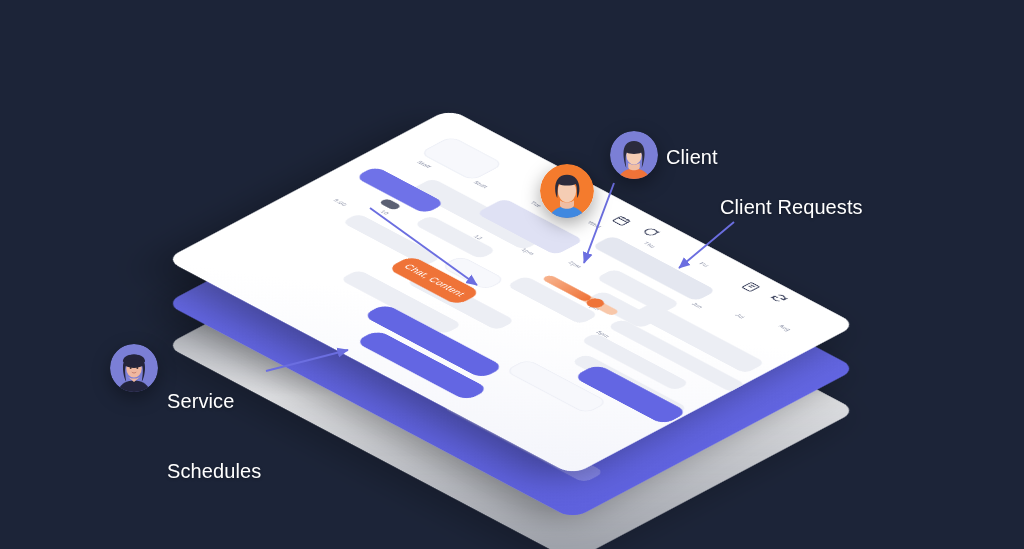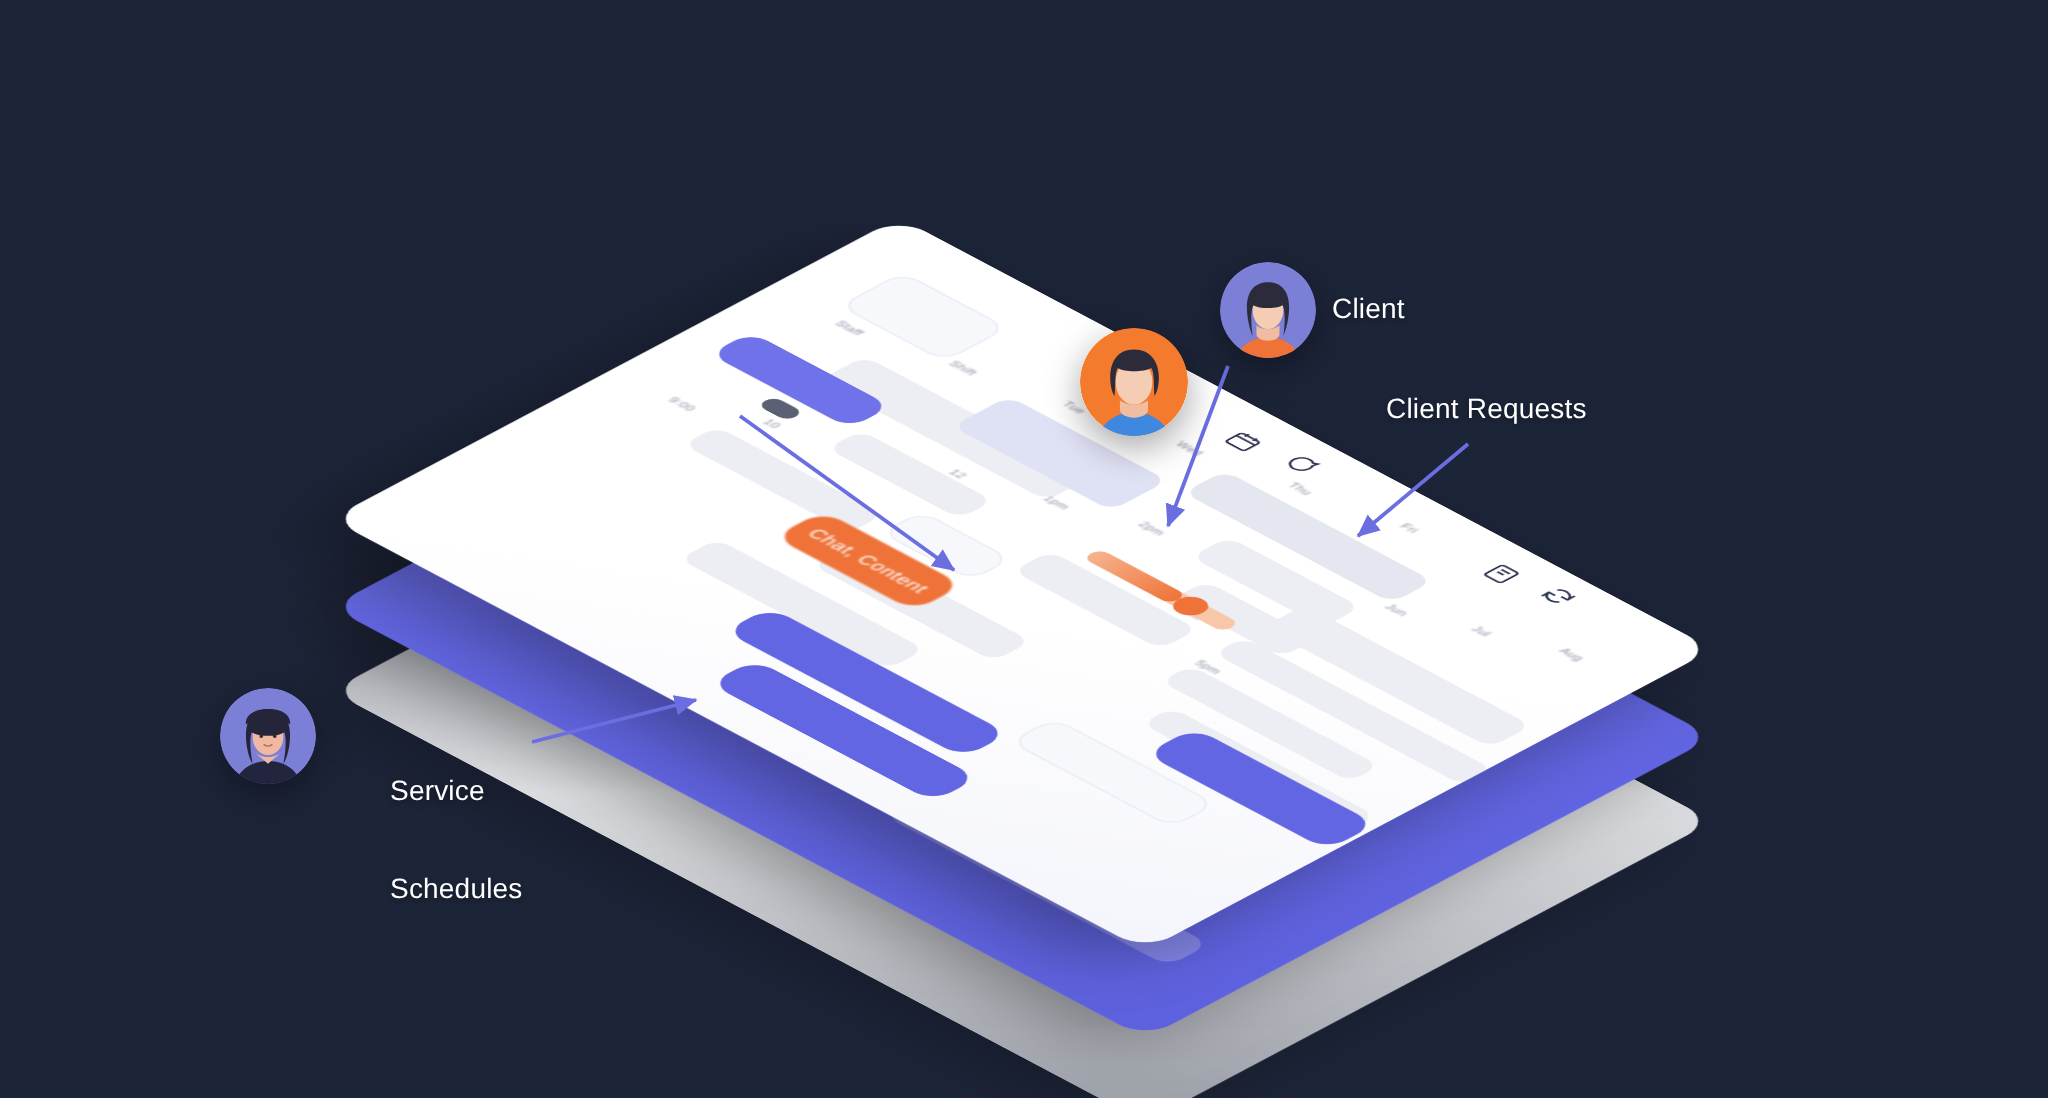"Client" .anno { font-size: 14px -> 20px }
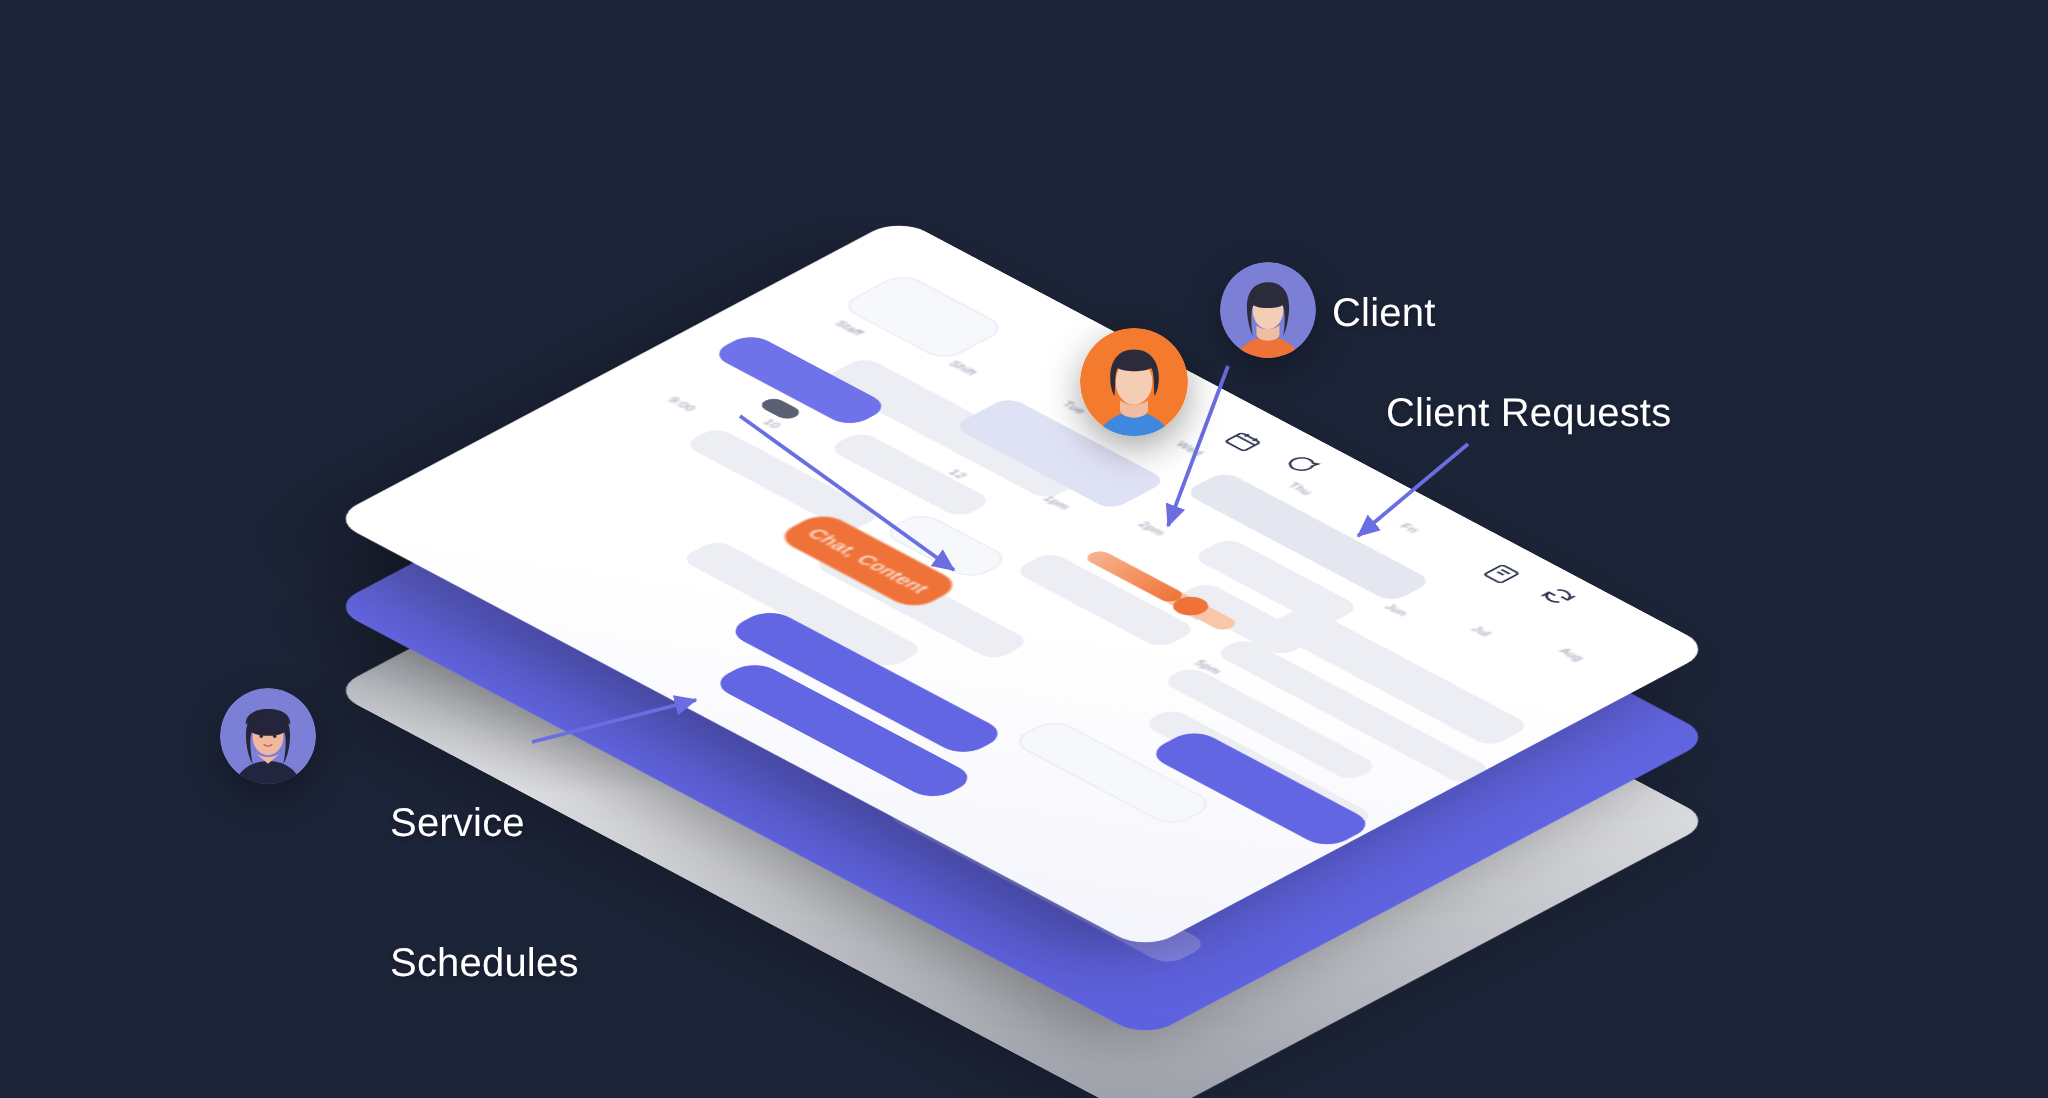"Client Requests" #label-client-requests { left: 693px -> 720px }
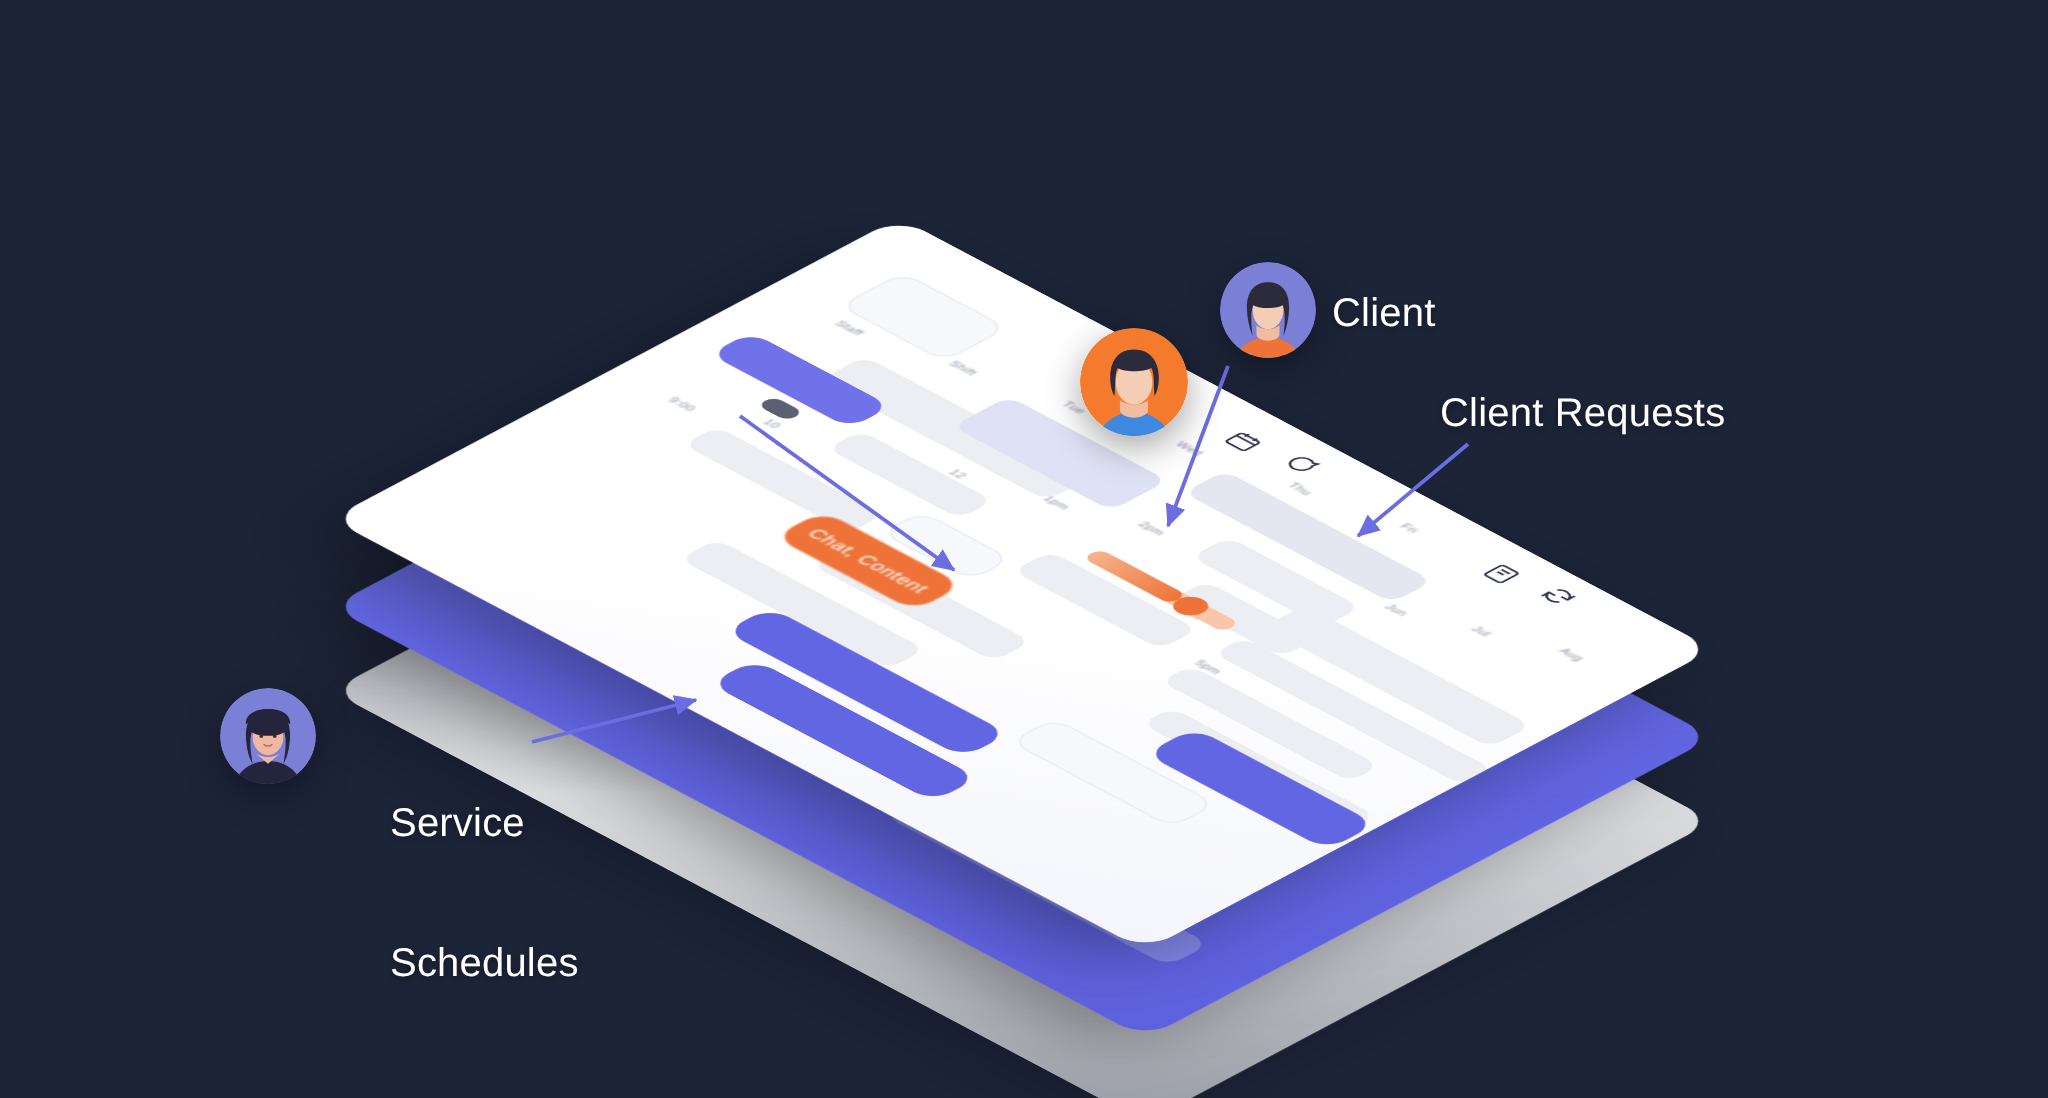"Service" #label-service-durations { margin-left: 28px -> none; top: 354px -> 343px }
